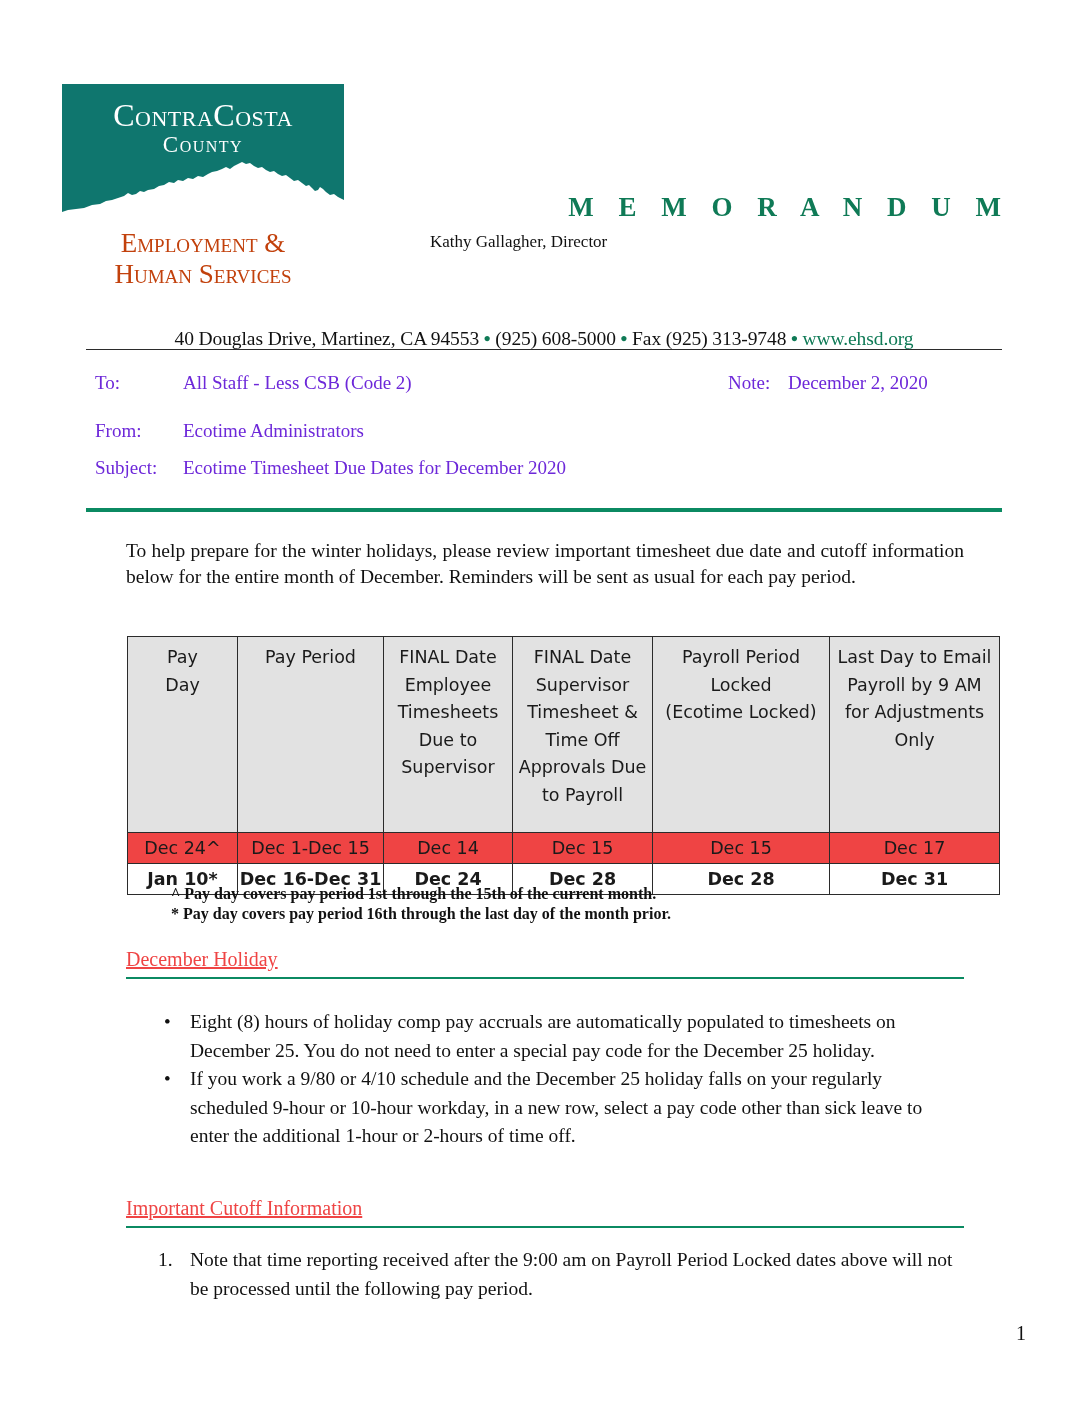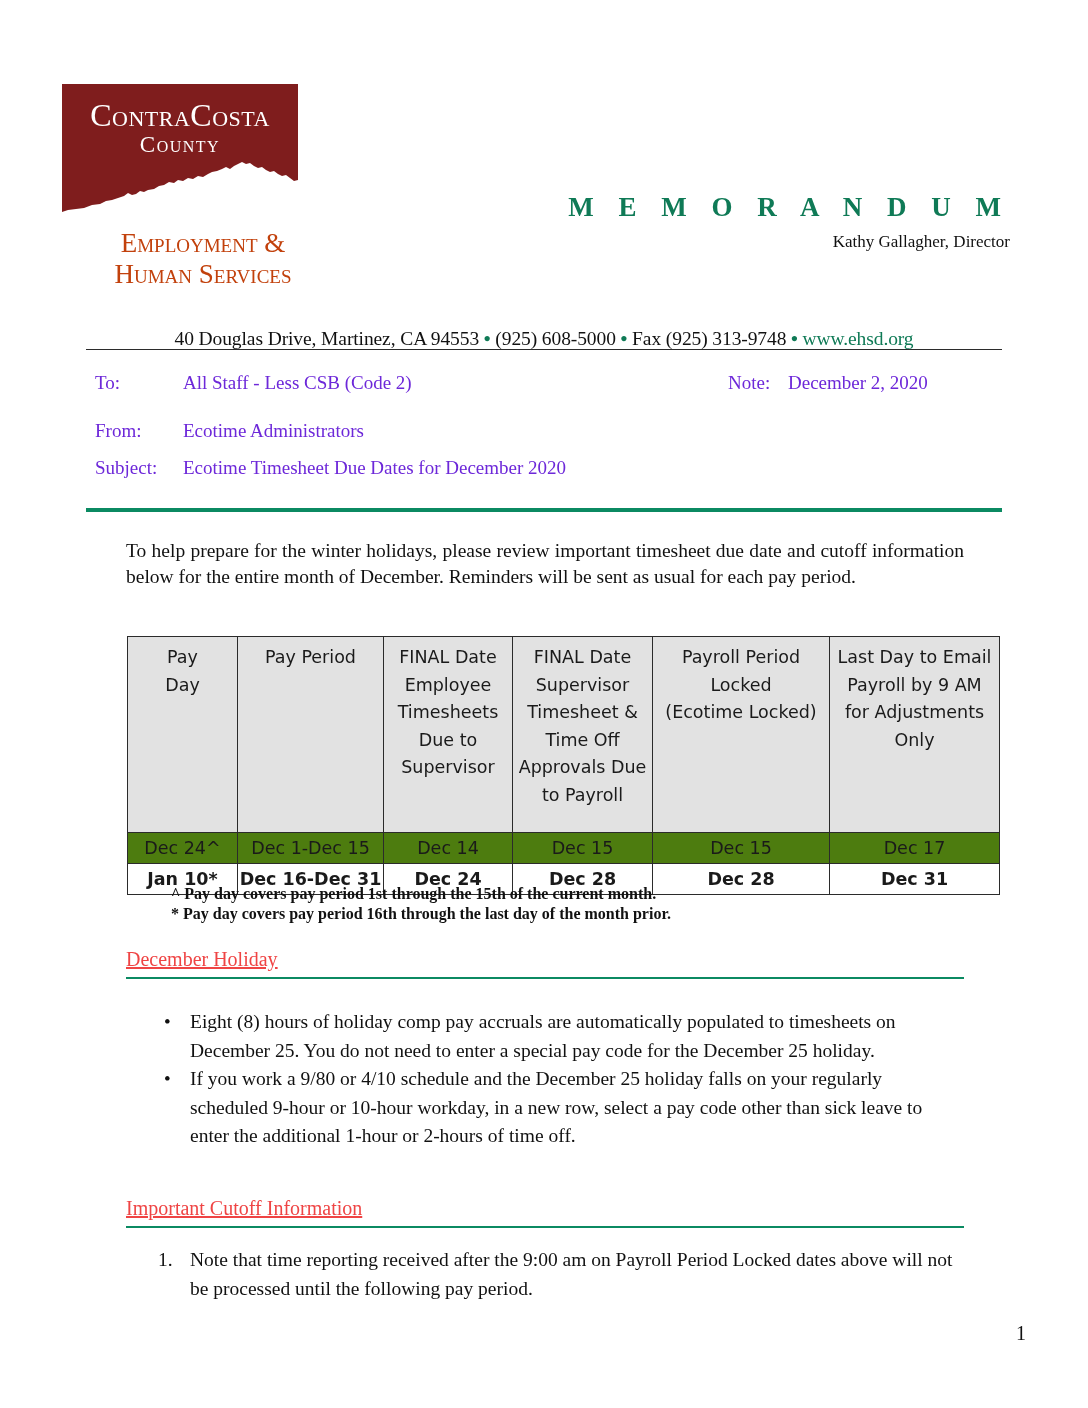"ContraCosta" .logo-green { background: #7f1d1d -> #0f766e; width: 236px -> 282px }
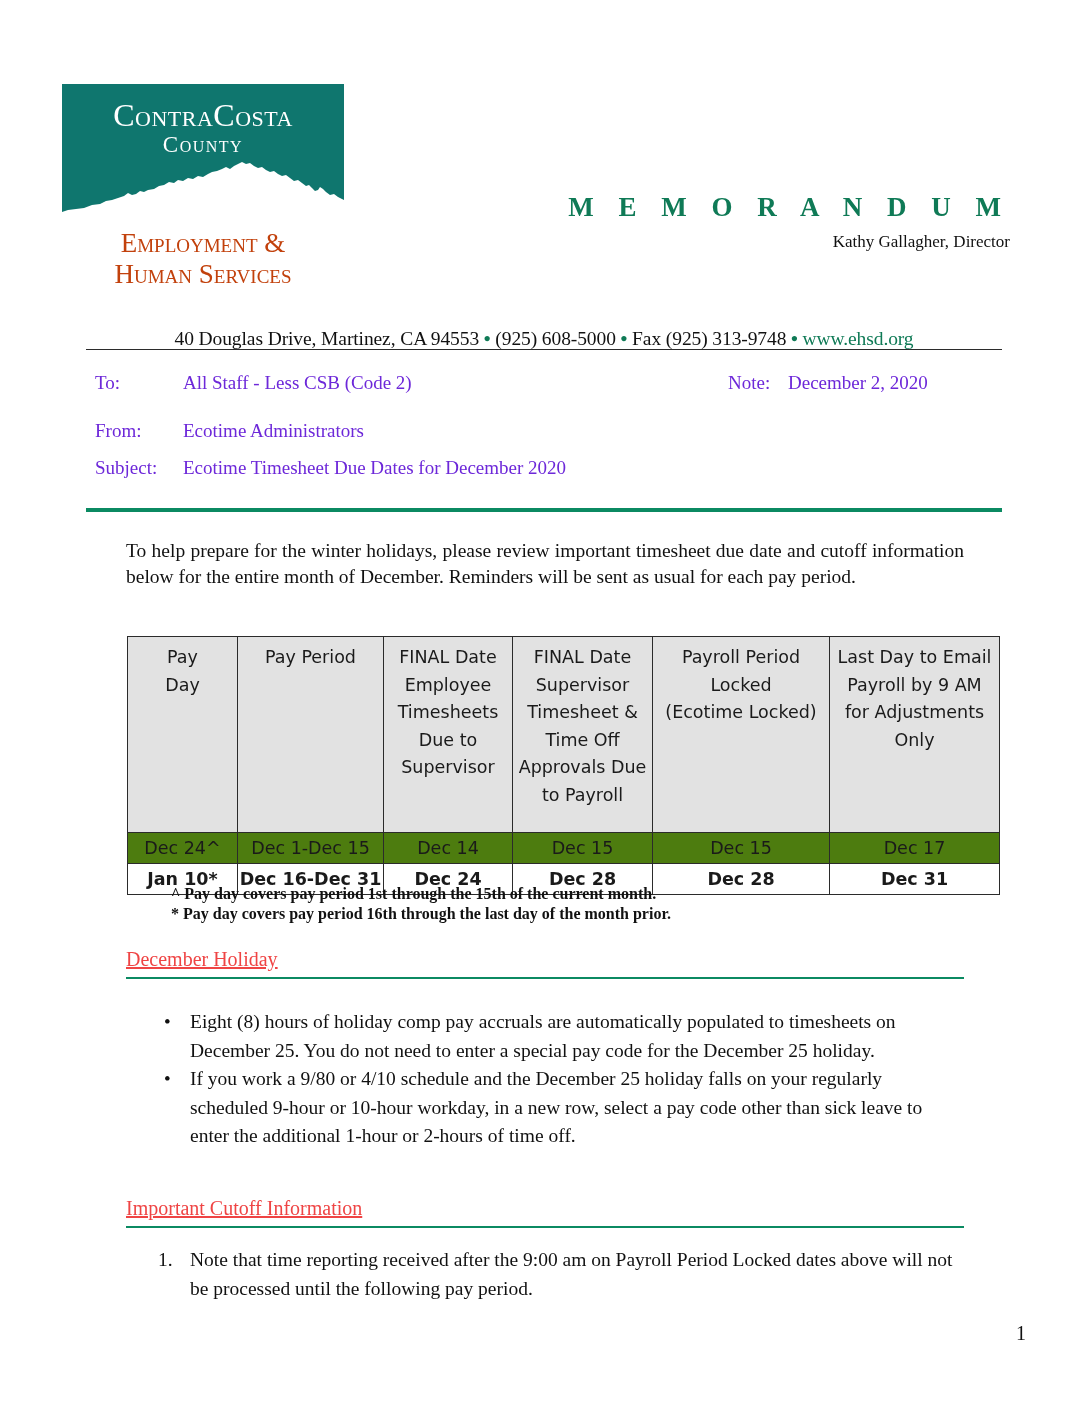"Kathy Gallagher, Director" .memo-director { text-align: right -> left }
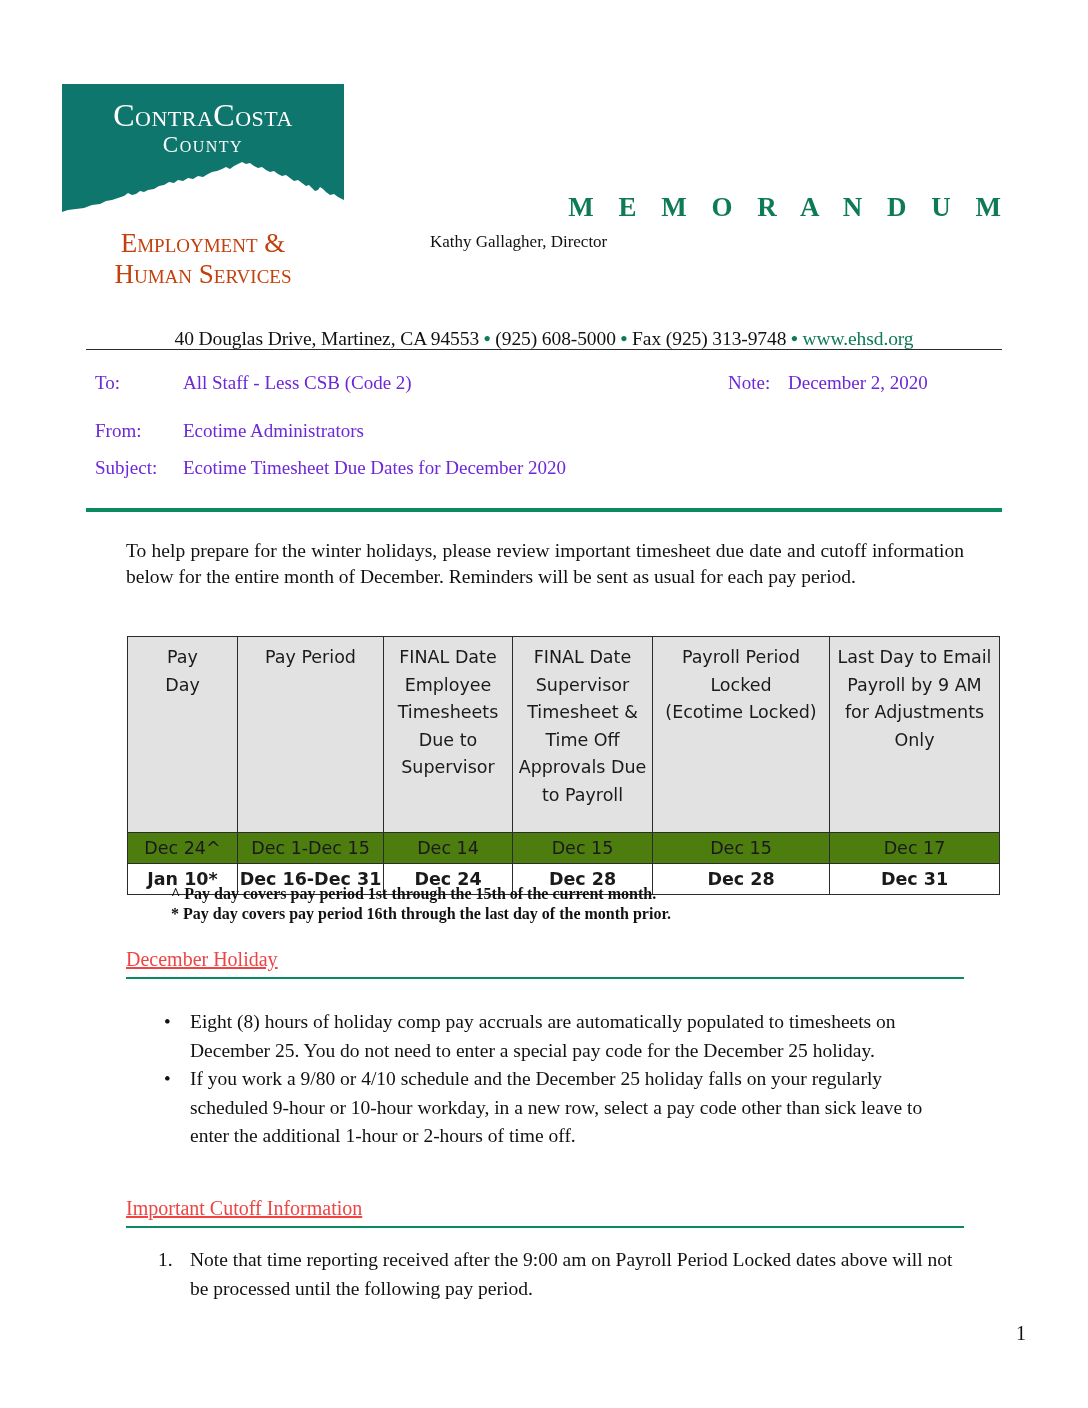"Dec 24^" .tbl tbody tr.row-shaded td { background: #4d7c0f -> #ef4444 }
